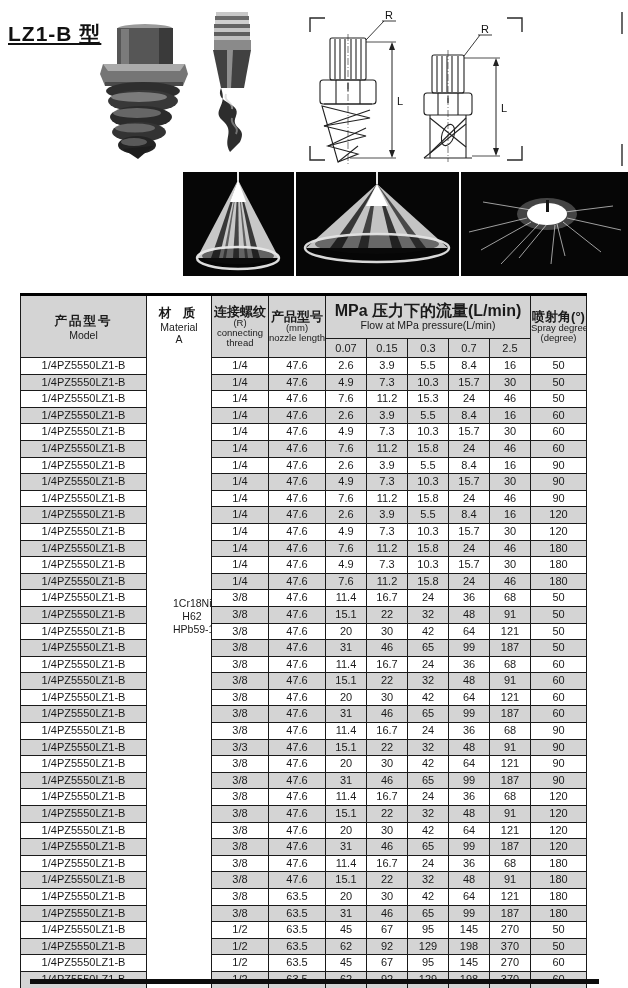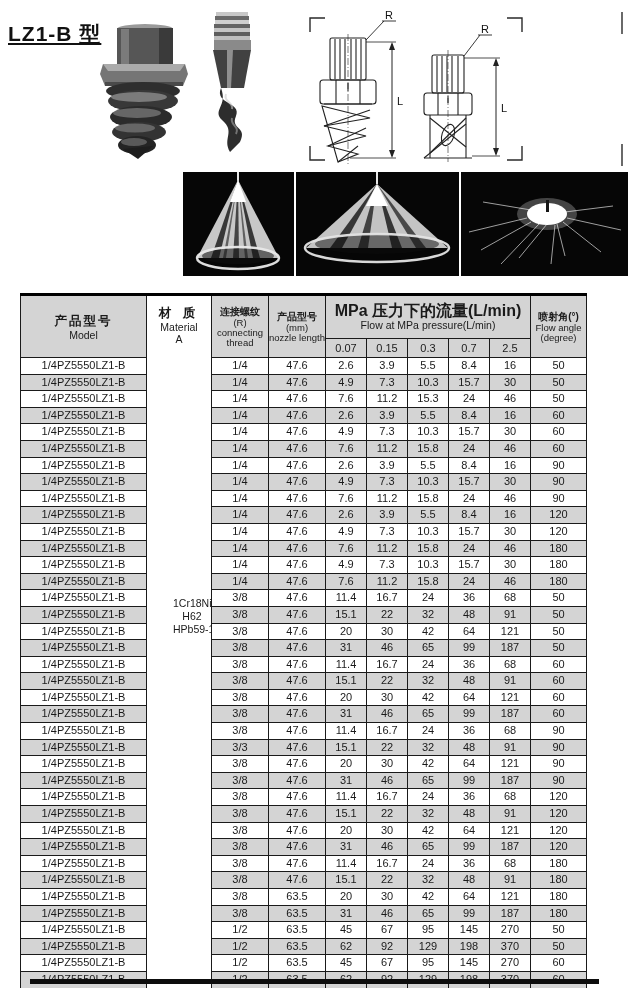"连接螺纹" .sm .cjk { font-size: 10px -> 13px }
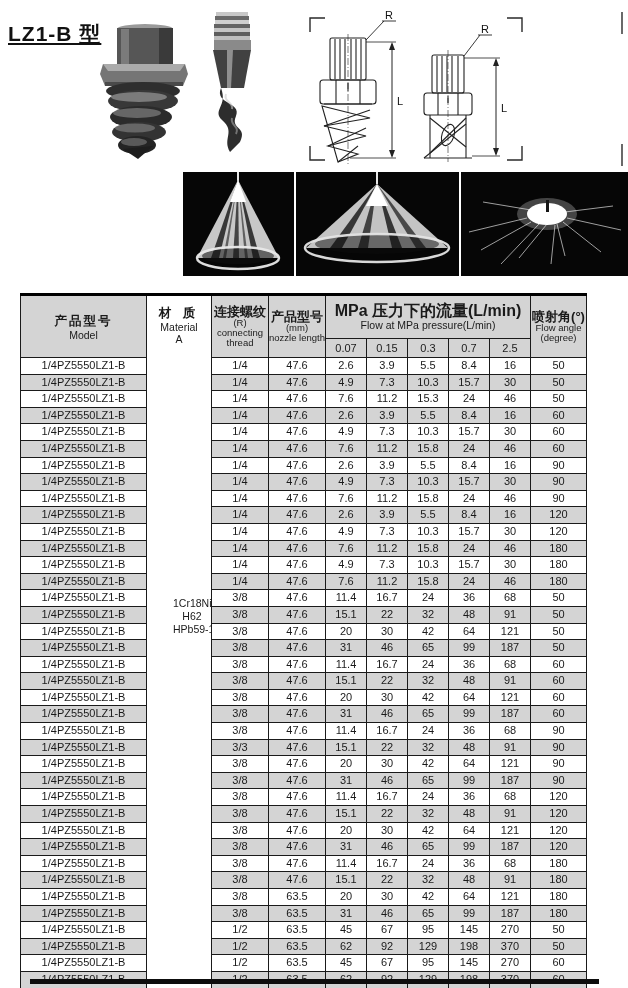"Flow angle" div.en { text: Flow angle -> Spray degree }
